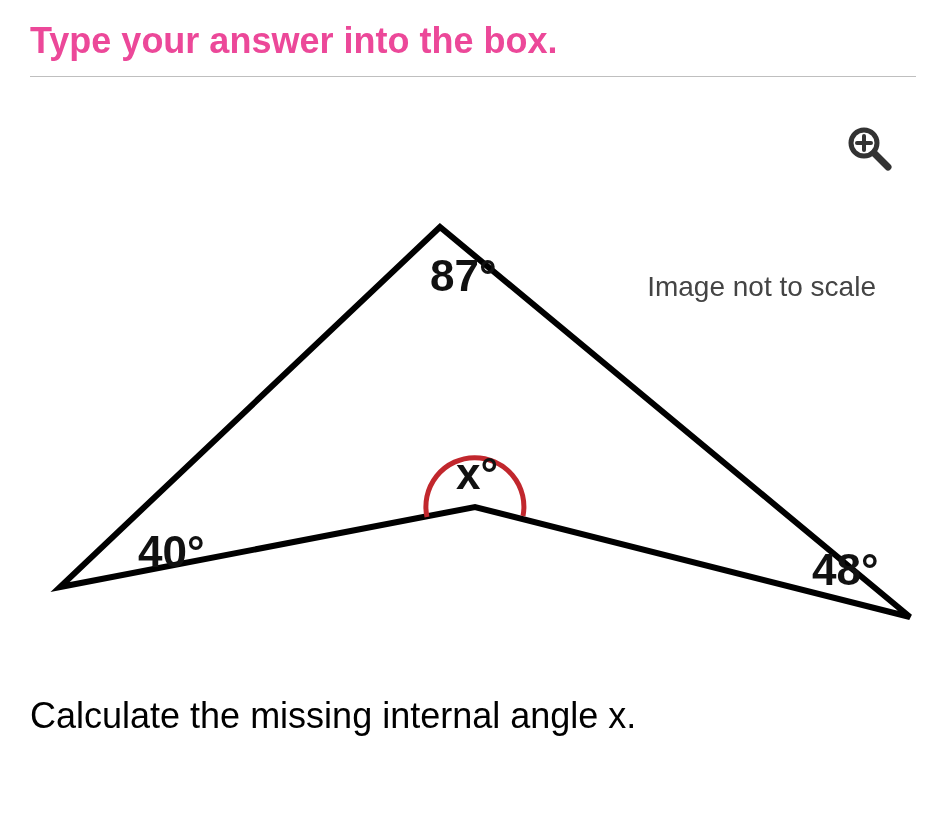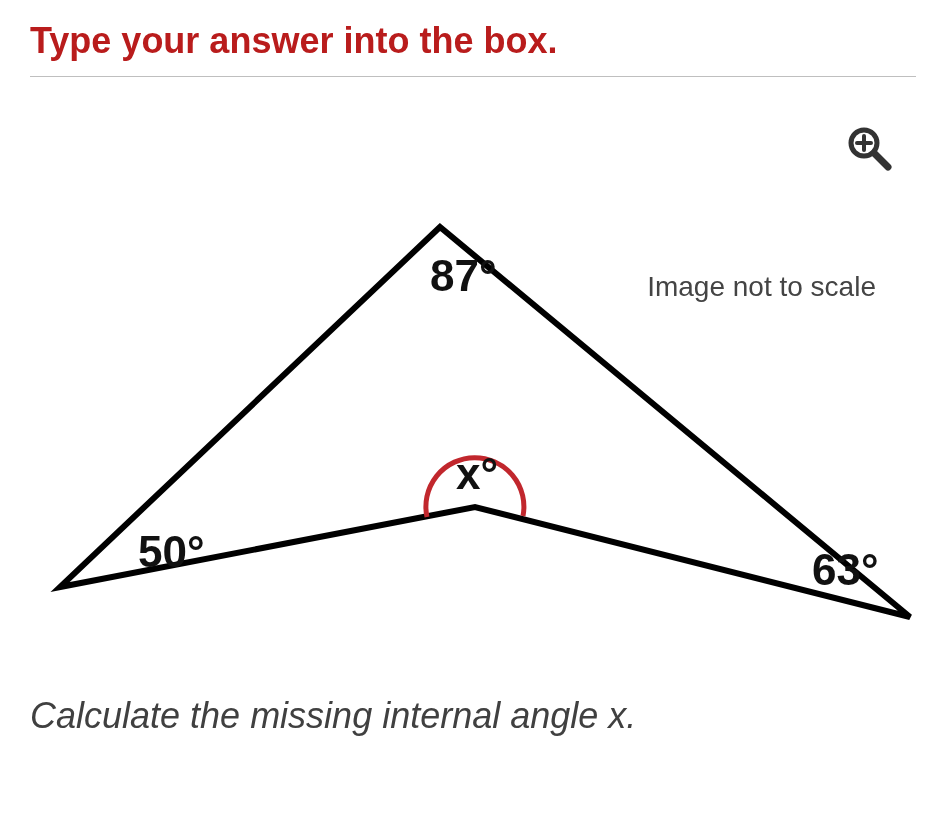"Type your answer into the" .instruction { color: #b91c1c -> #ec4899 }
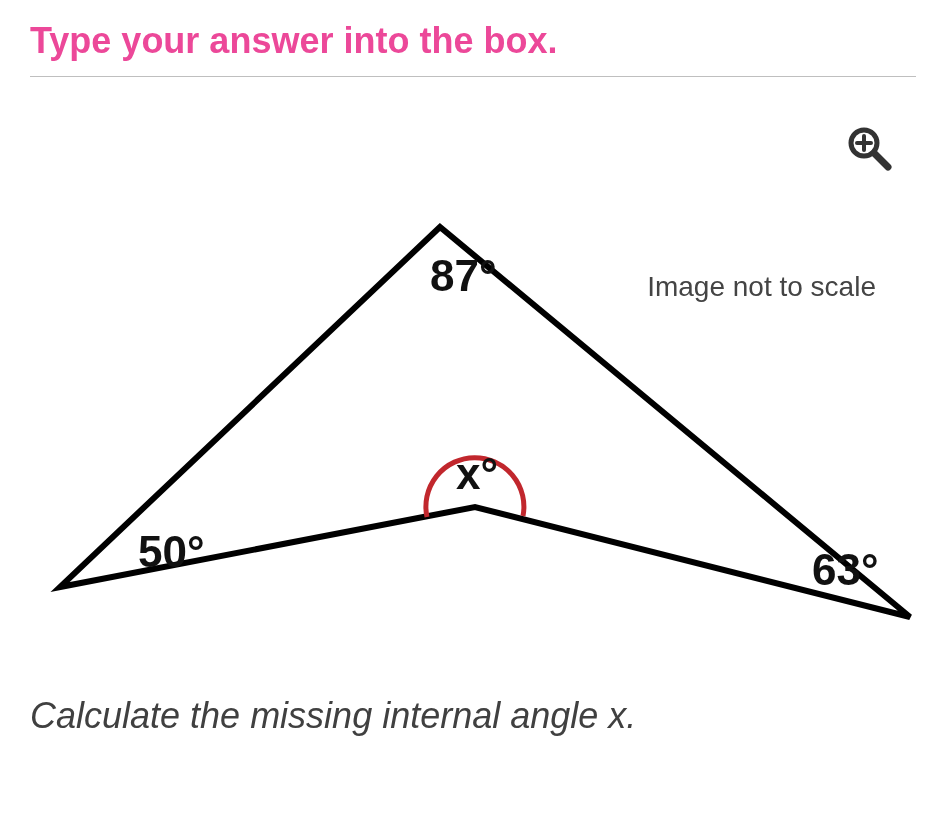"50°" div.angle-label { text: 50 -> 40 }
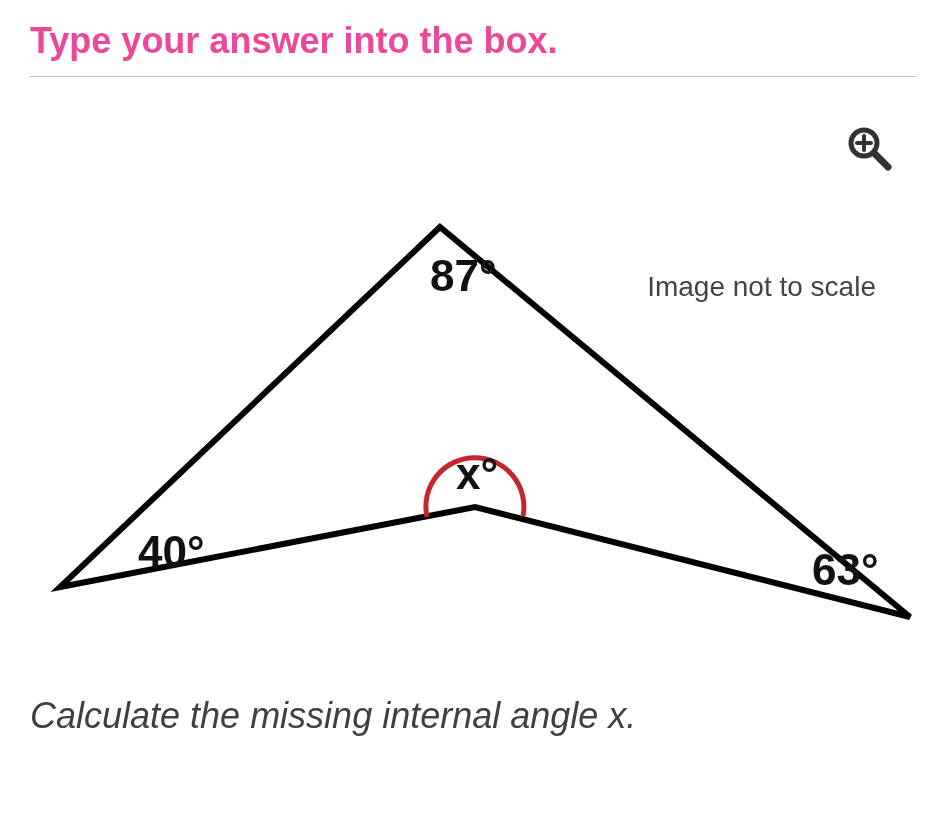"63°" div.angle-label { text: 63 -> 48 }
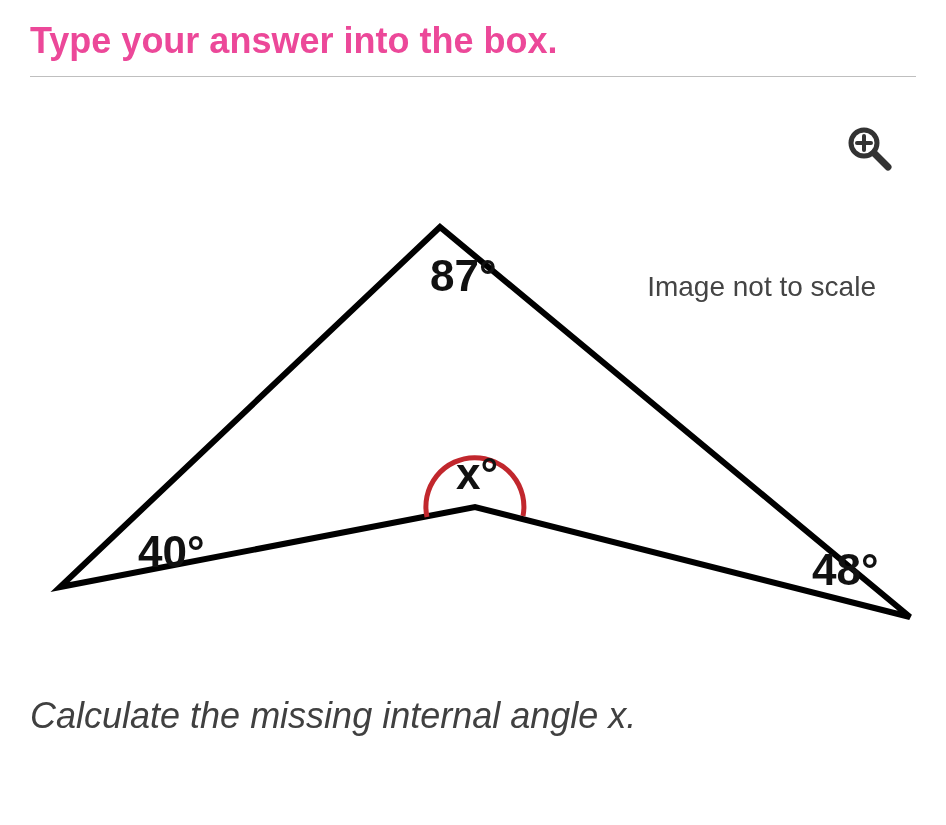"Calculate the missing internal angle" .q-text { color: #404040 -> #000000; font-style: italic -> none }
